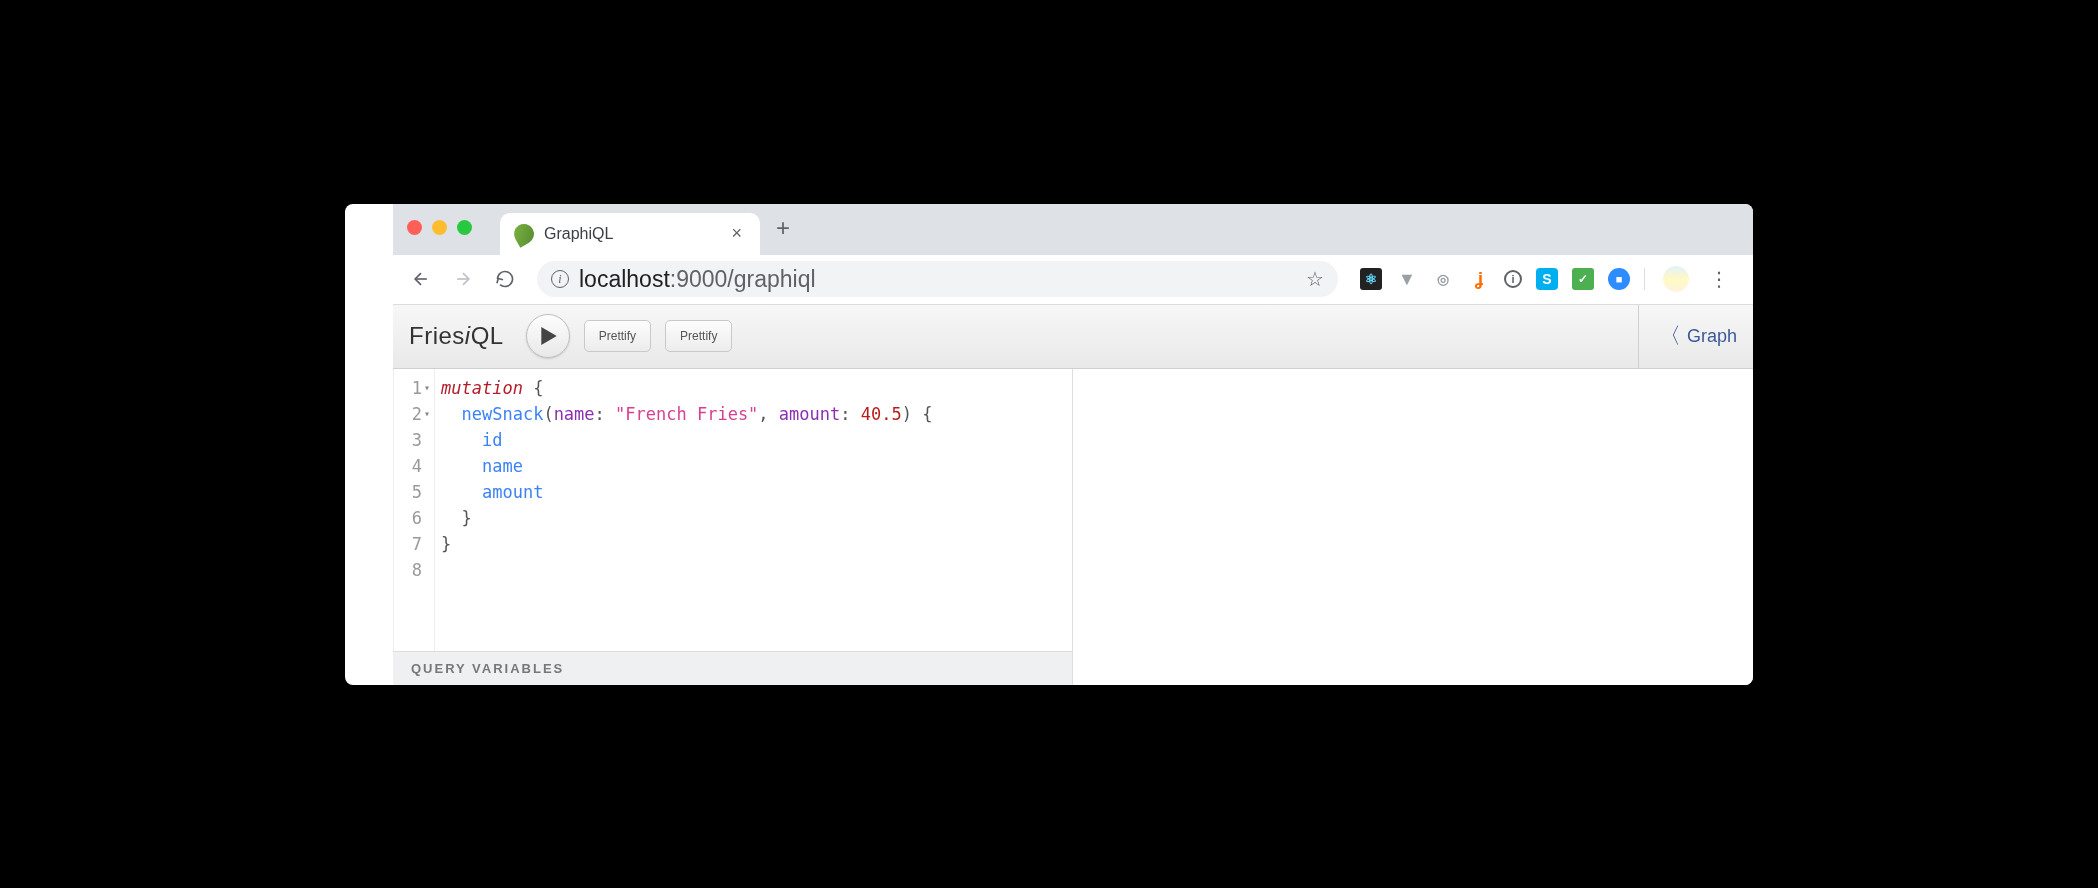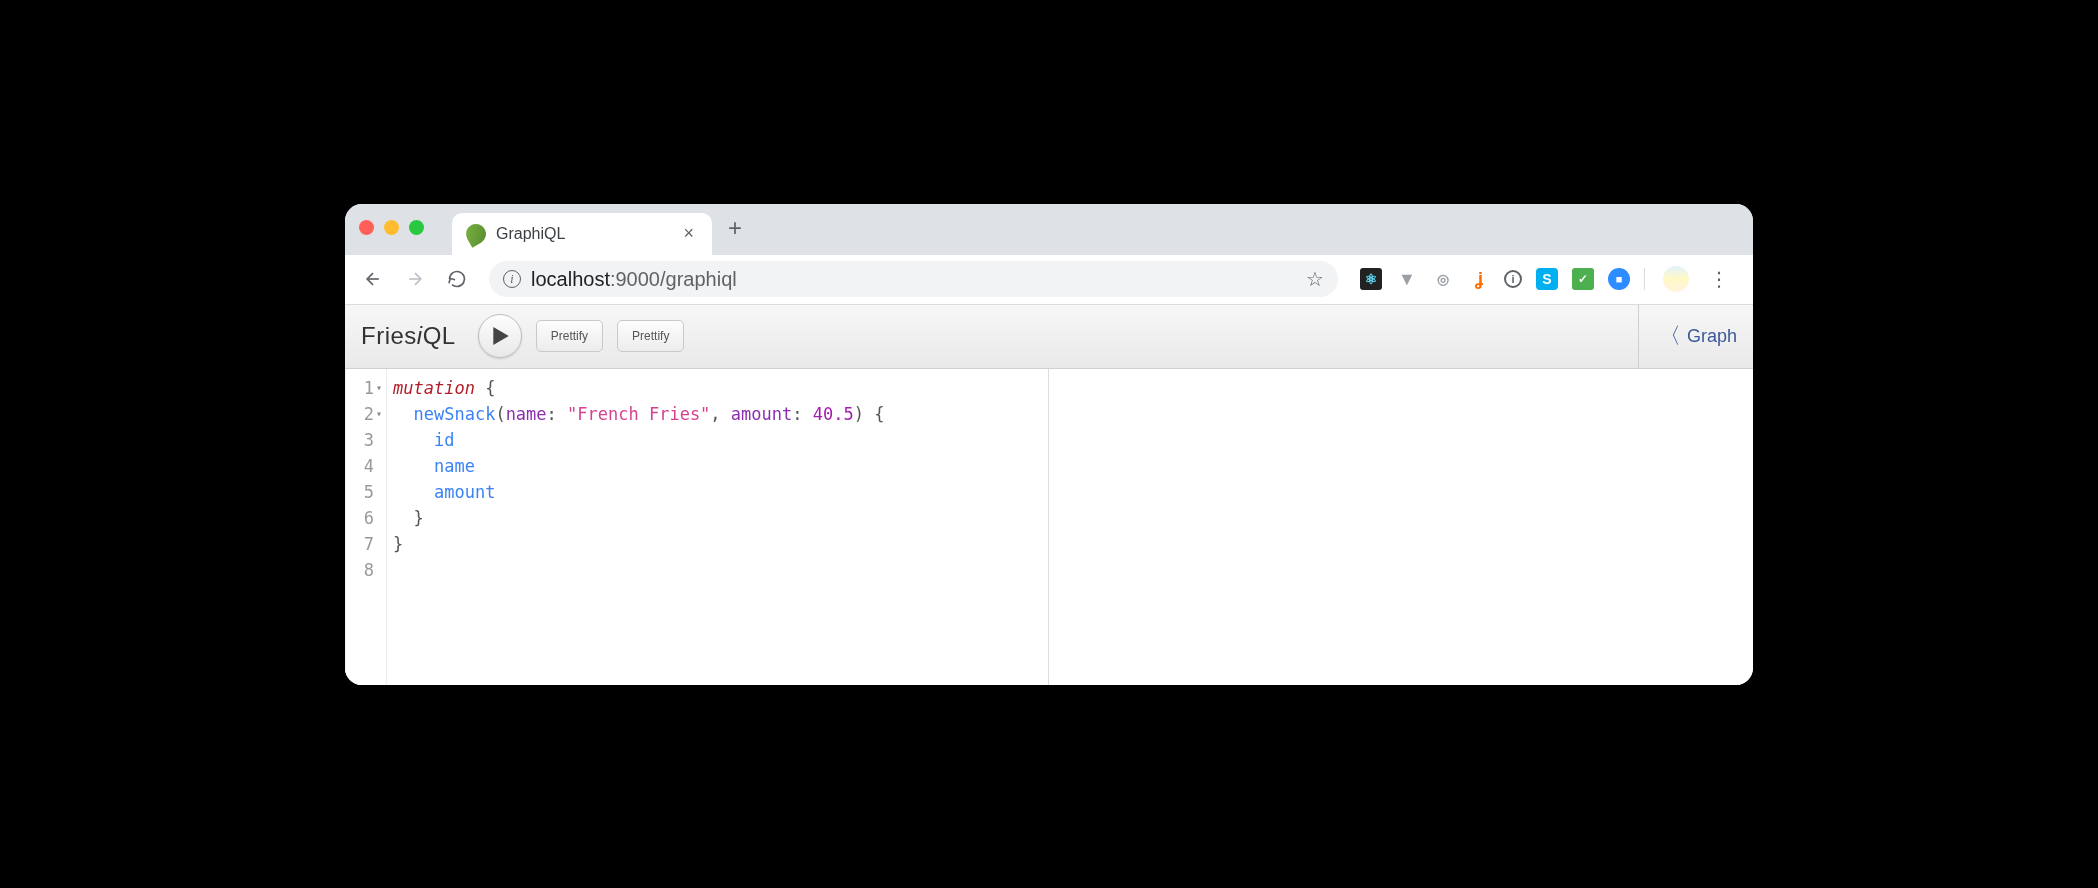"GraphiQL" .browser-window { border-radius: 17px -> 8px; padding-left: none -> 48px }
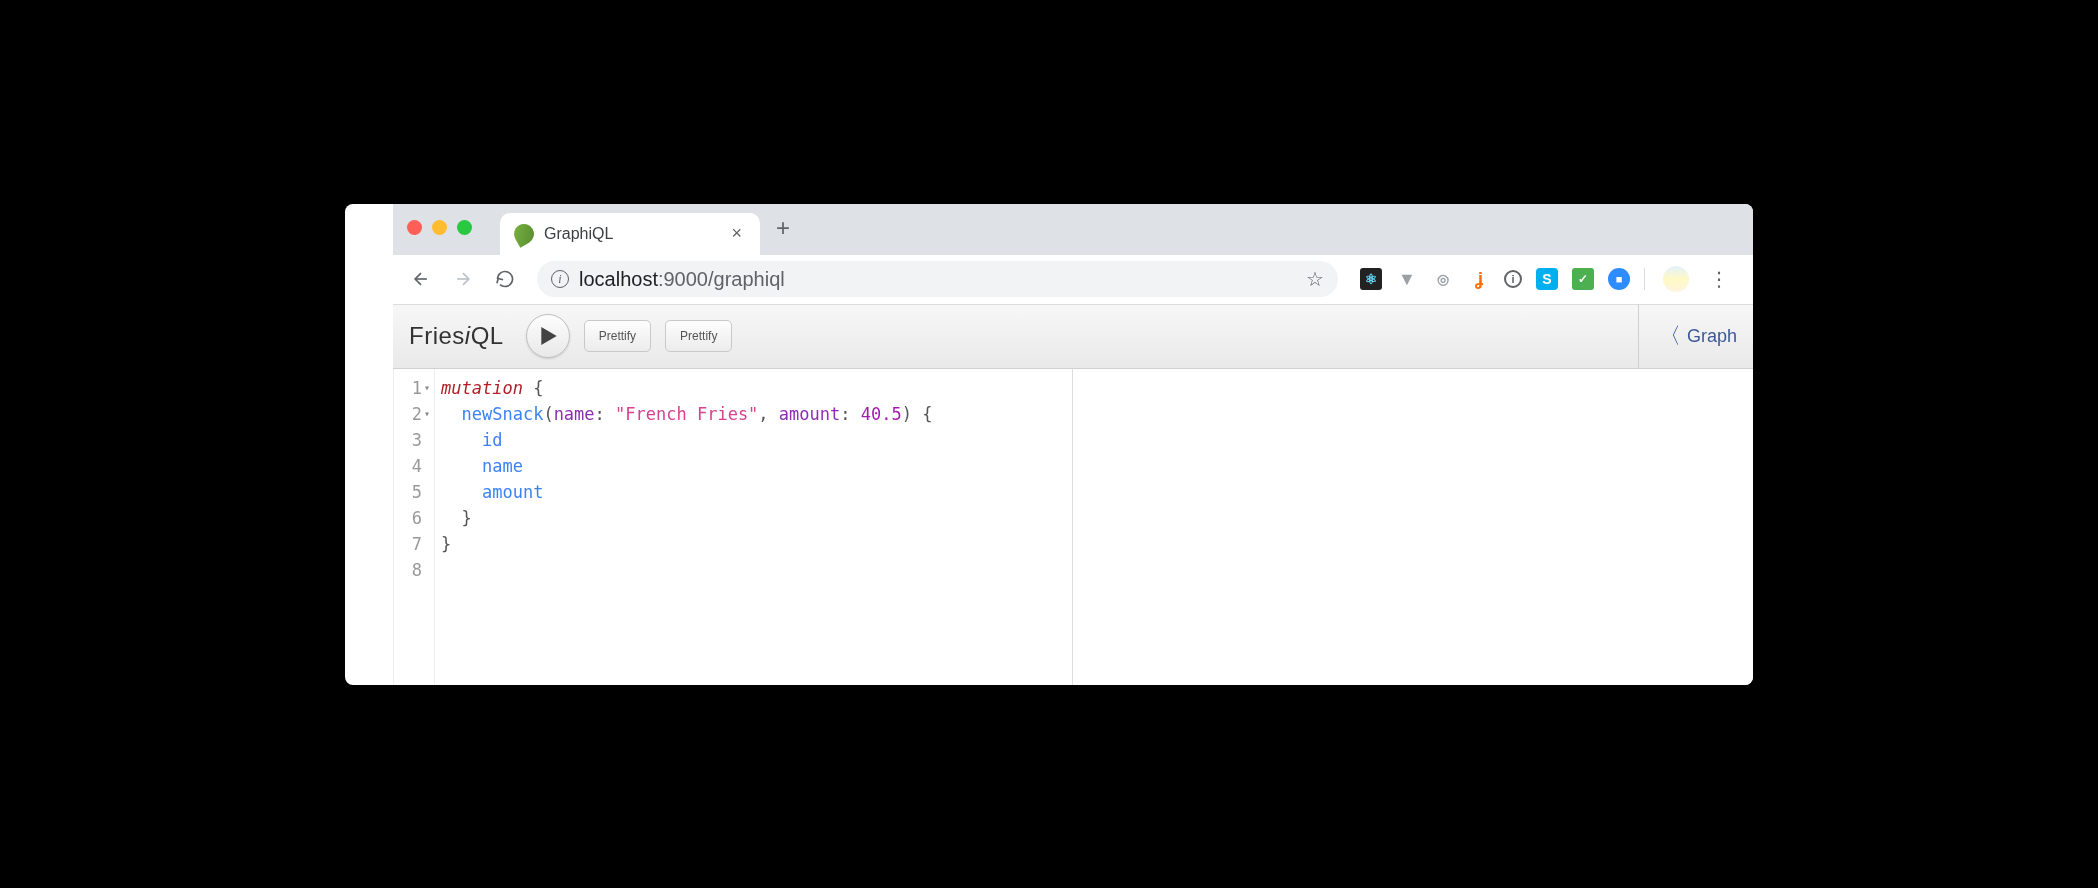"localhost:9000/graphiql" .url { font-size: 20px -> 23px }
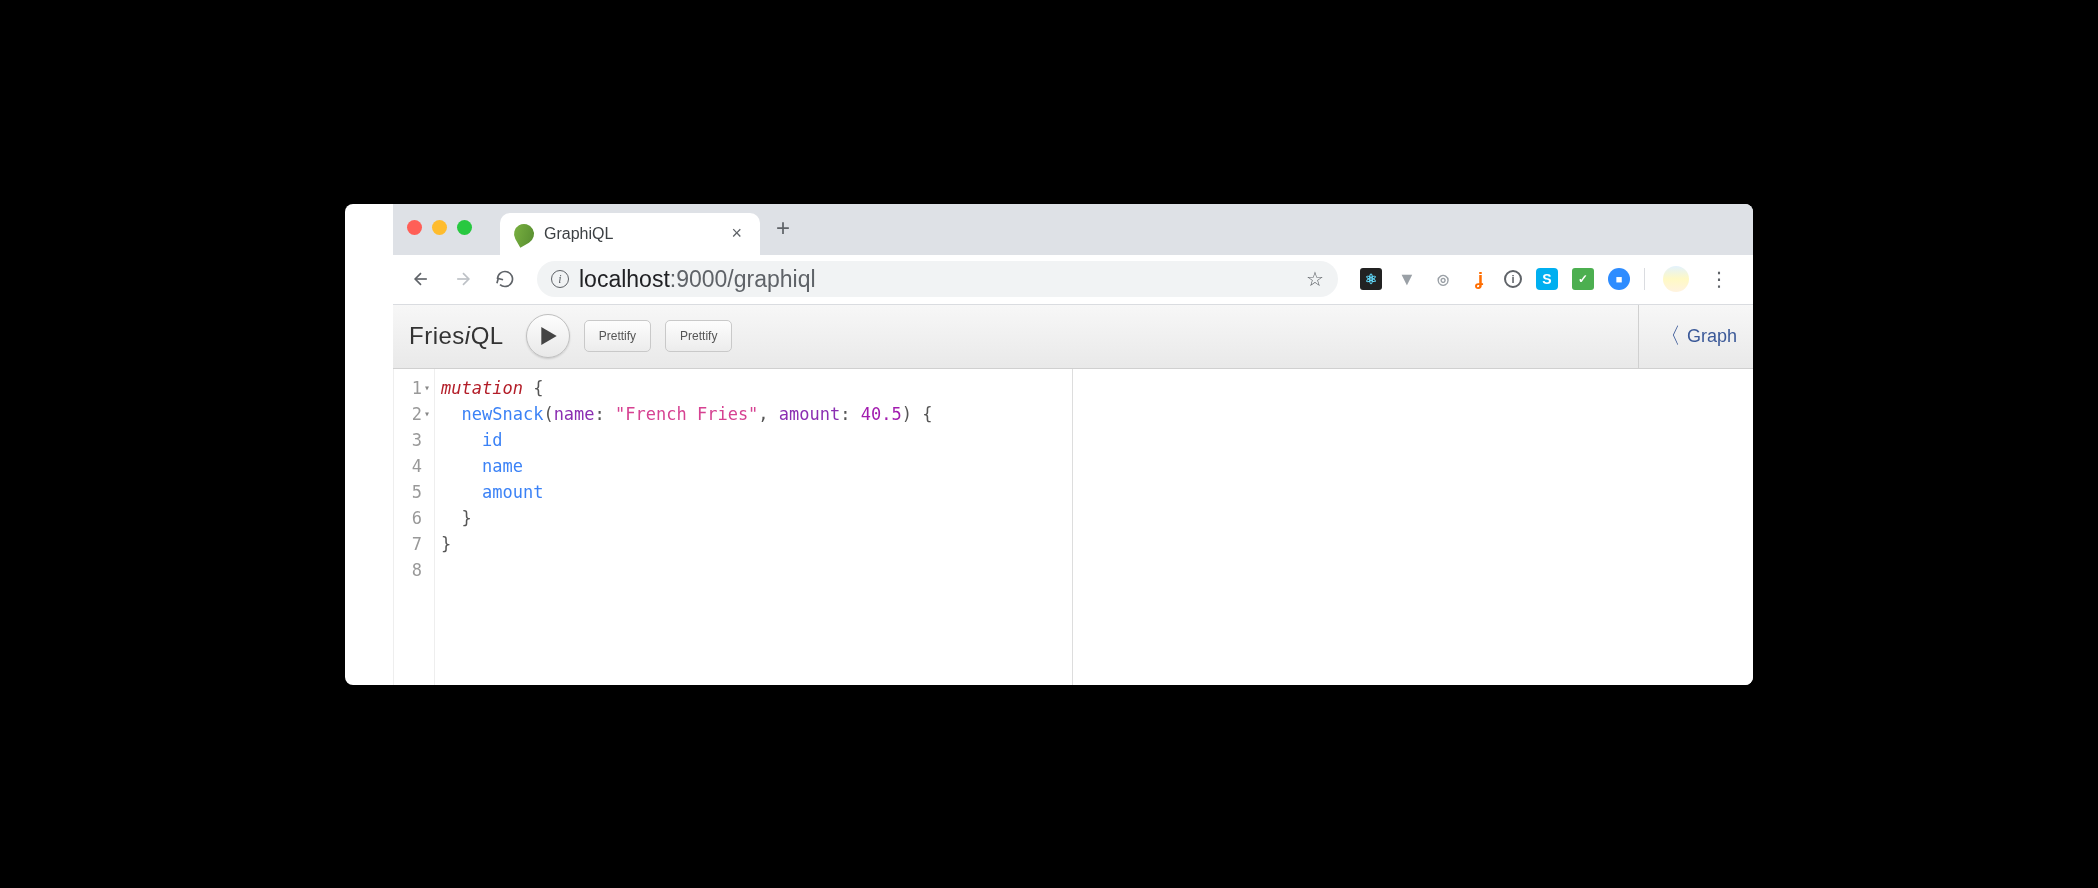"40.5" .tok-number { color: #a21caf -> #b91c1c }
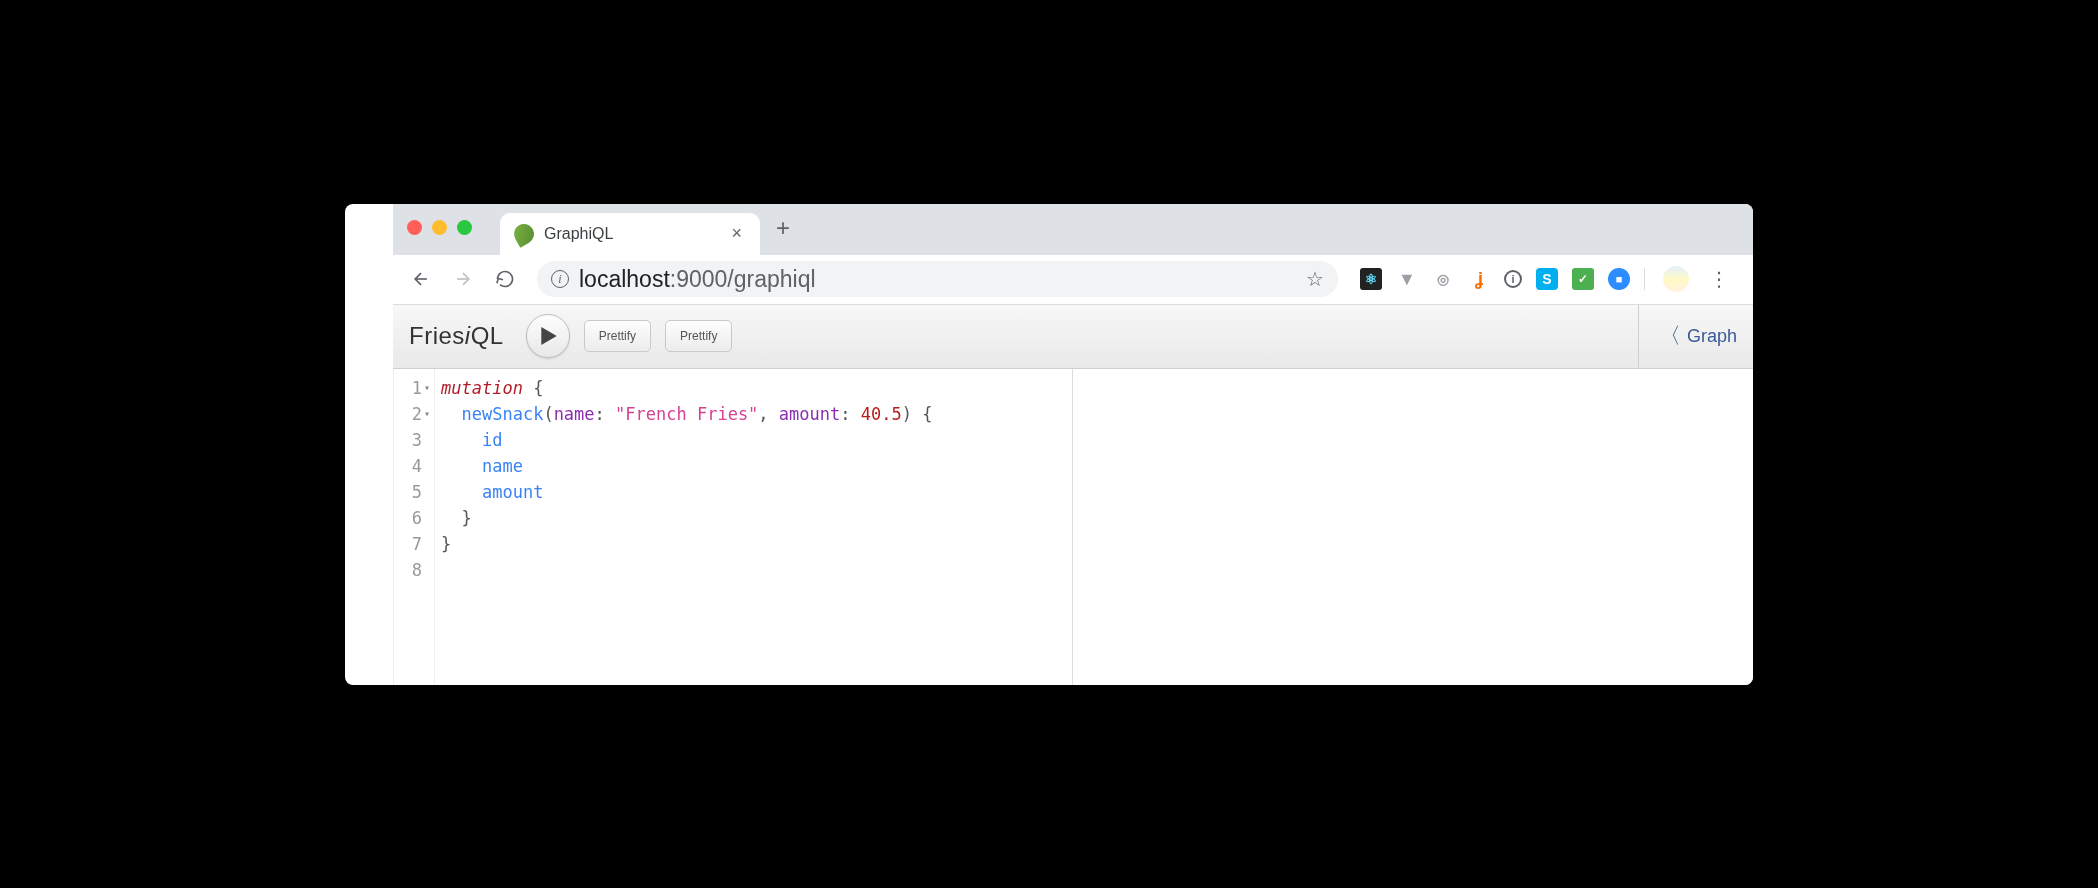"QUERY VARIABLES" div.vars-header { html: none -> <div>QUERY VARIABLES</div> }
